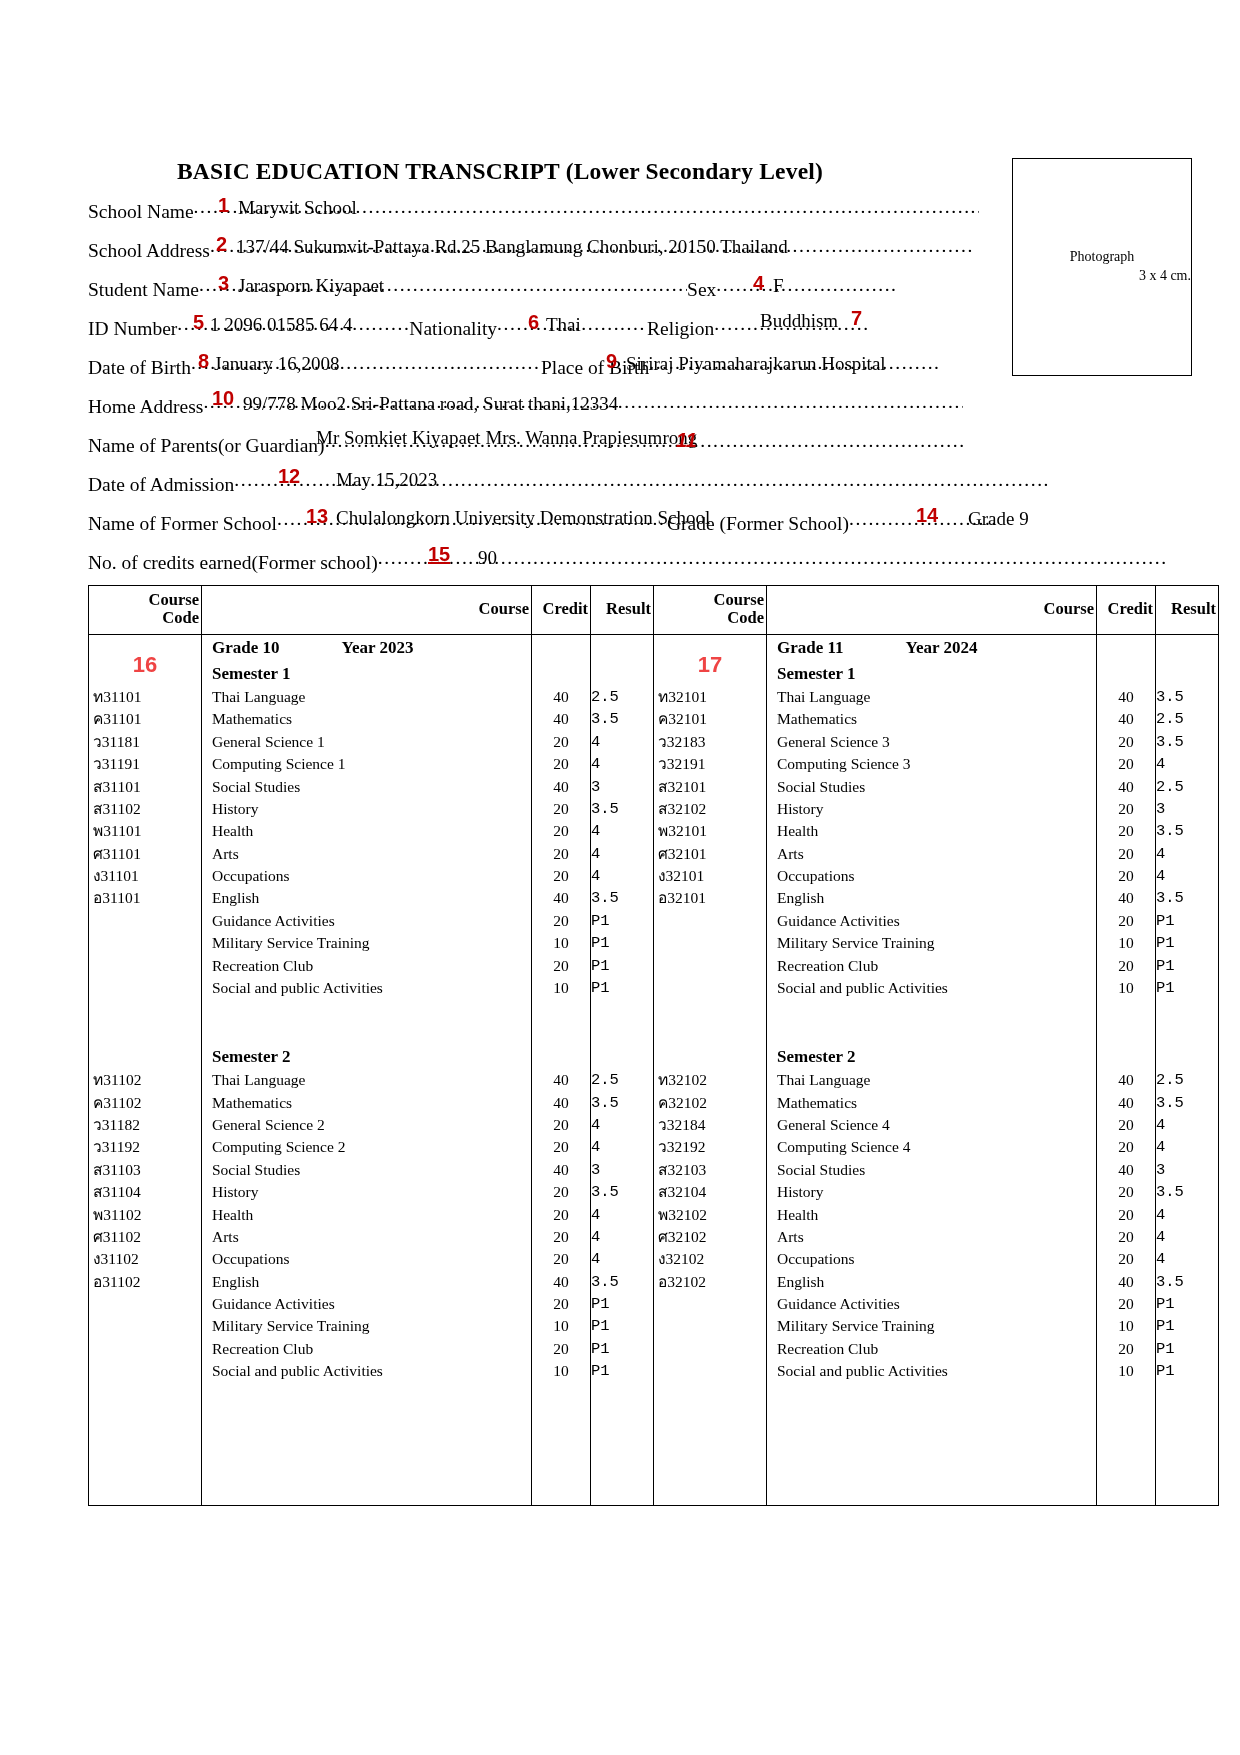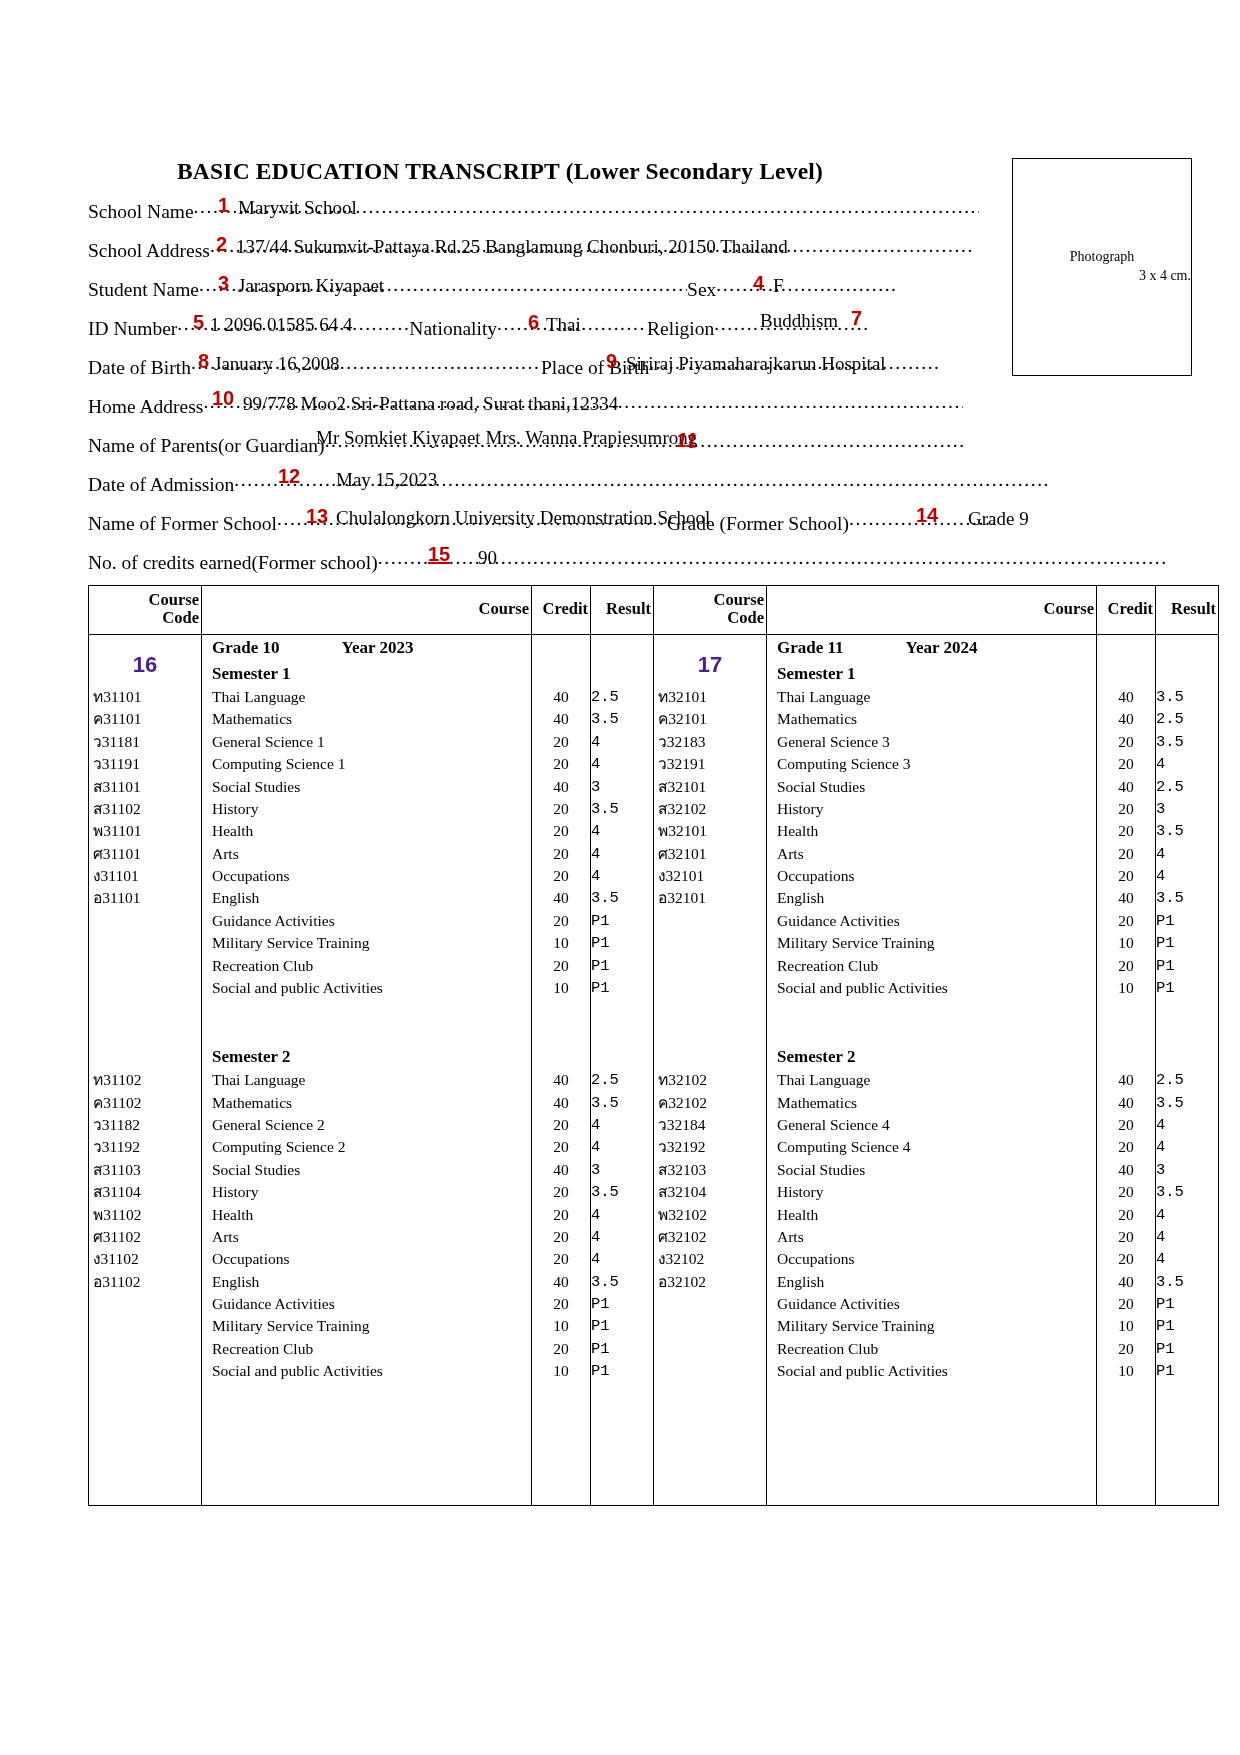"16" .bignum { color: #4c1d95 -> #ef4444 }
